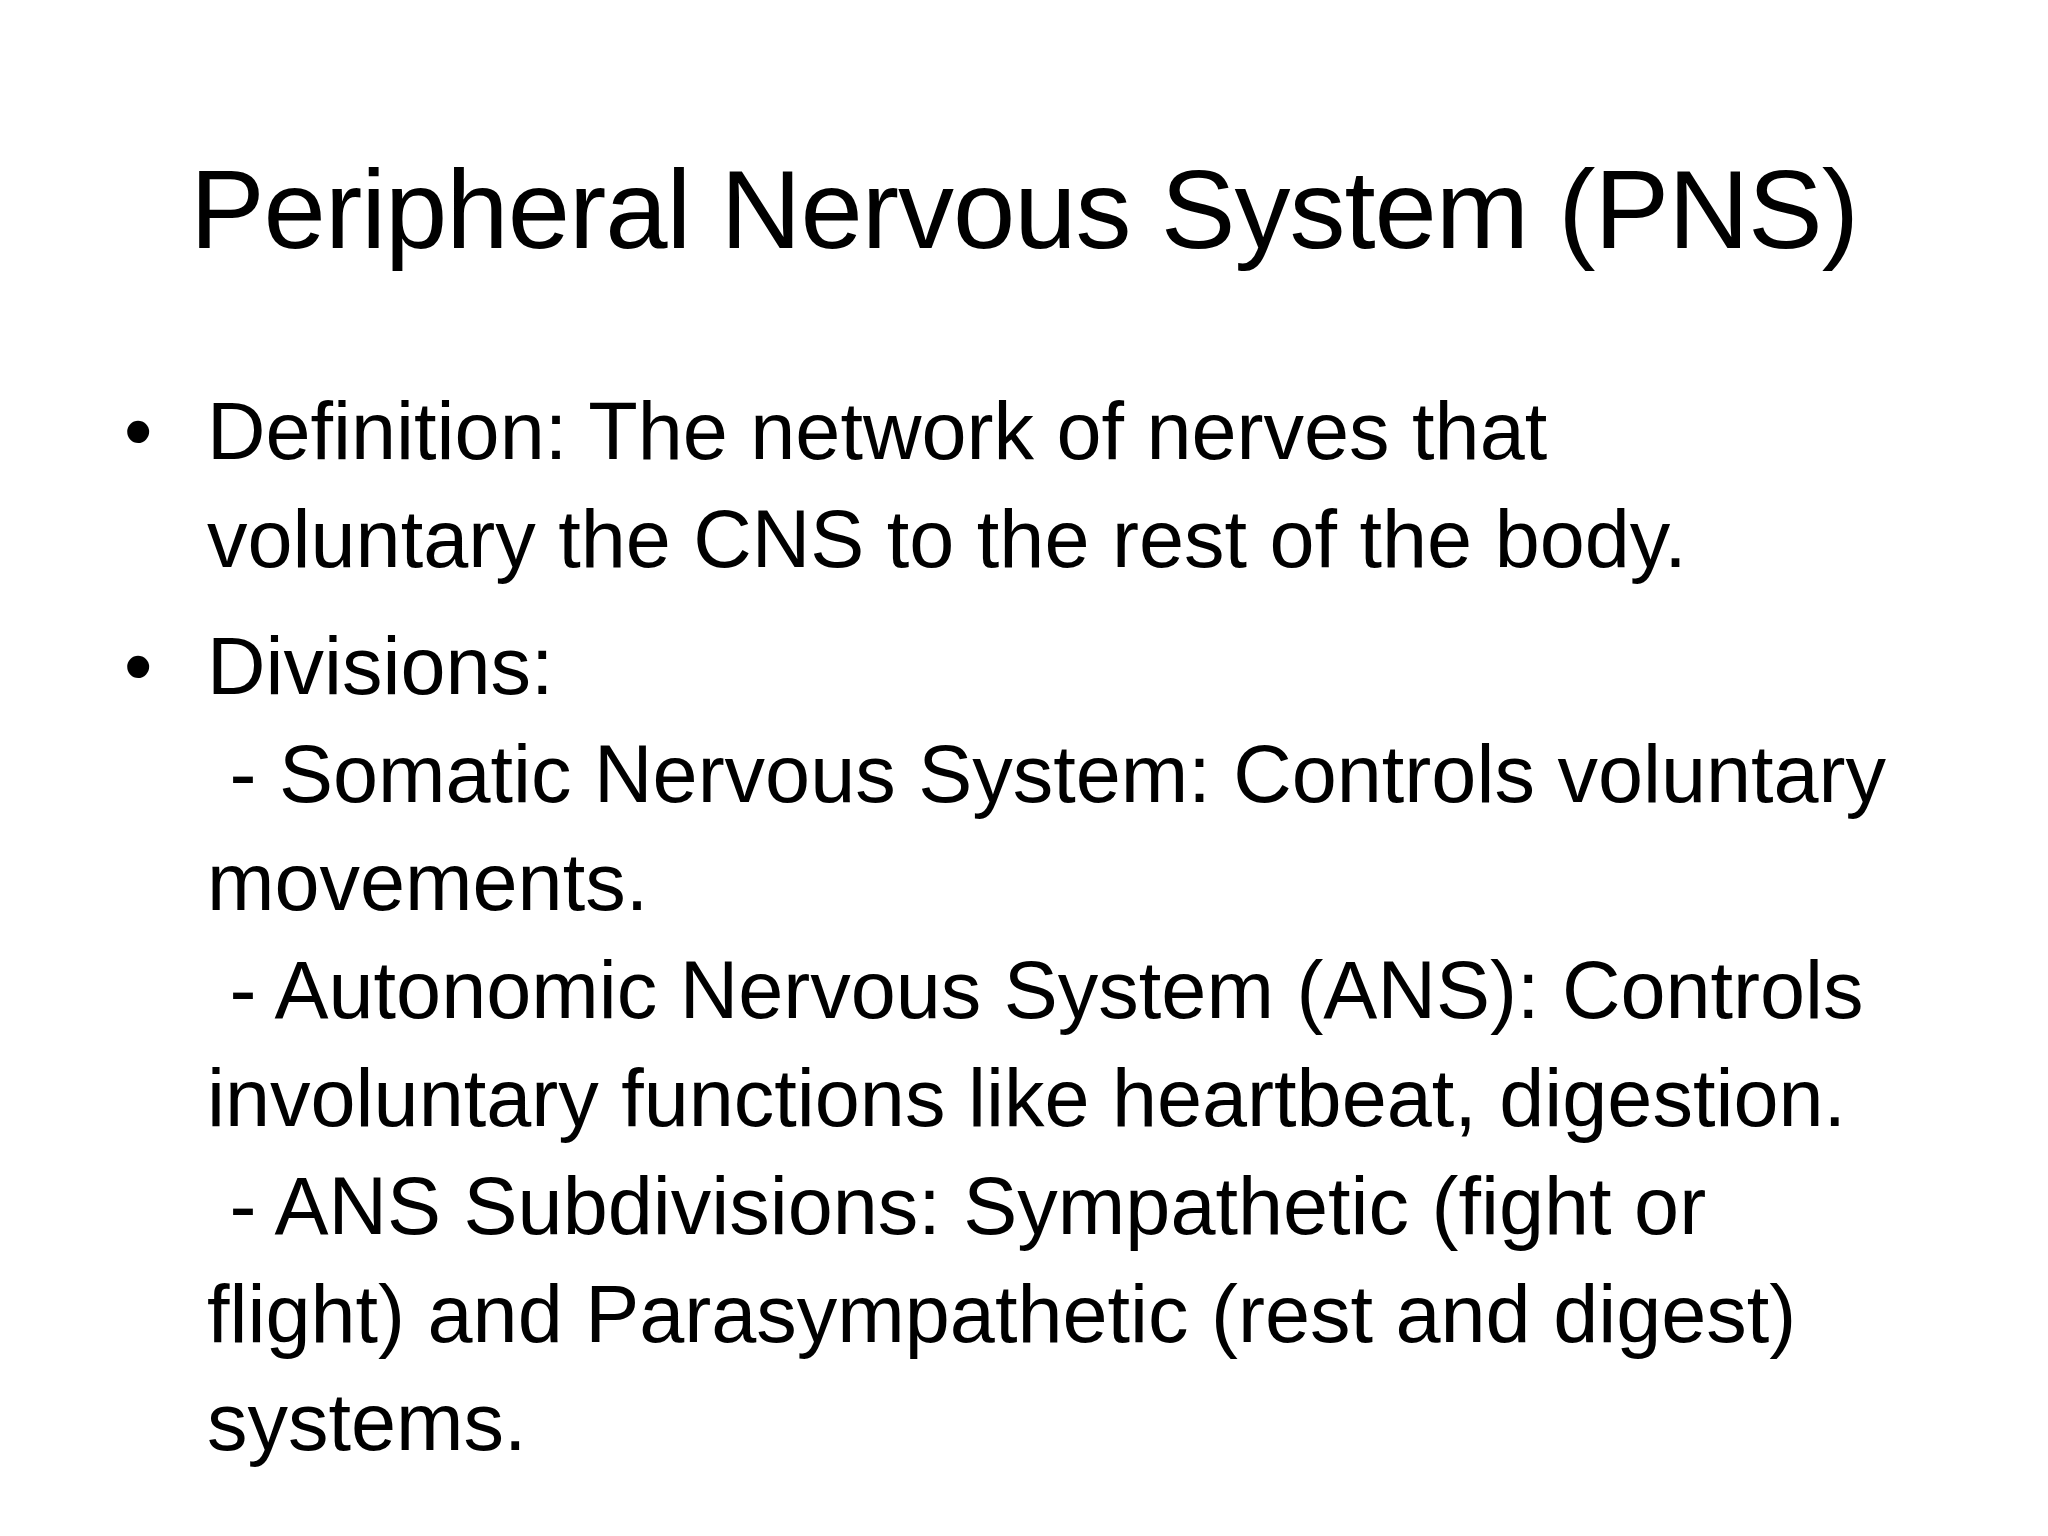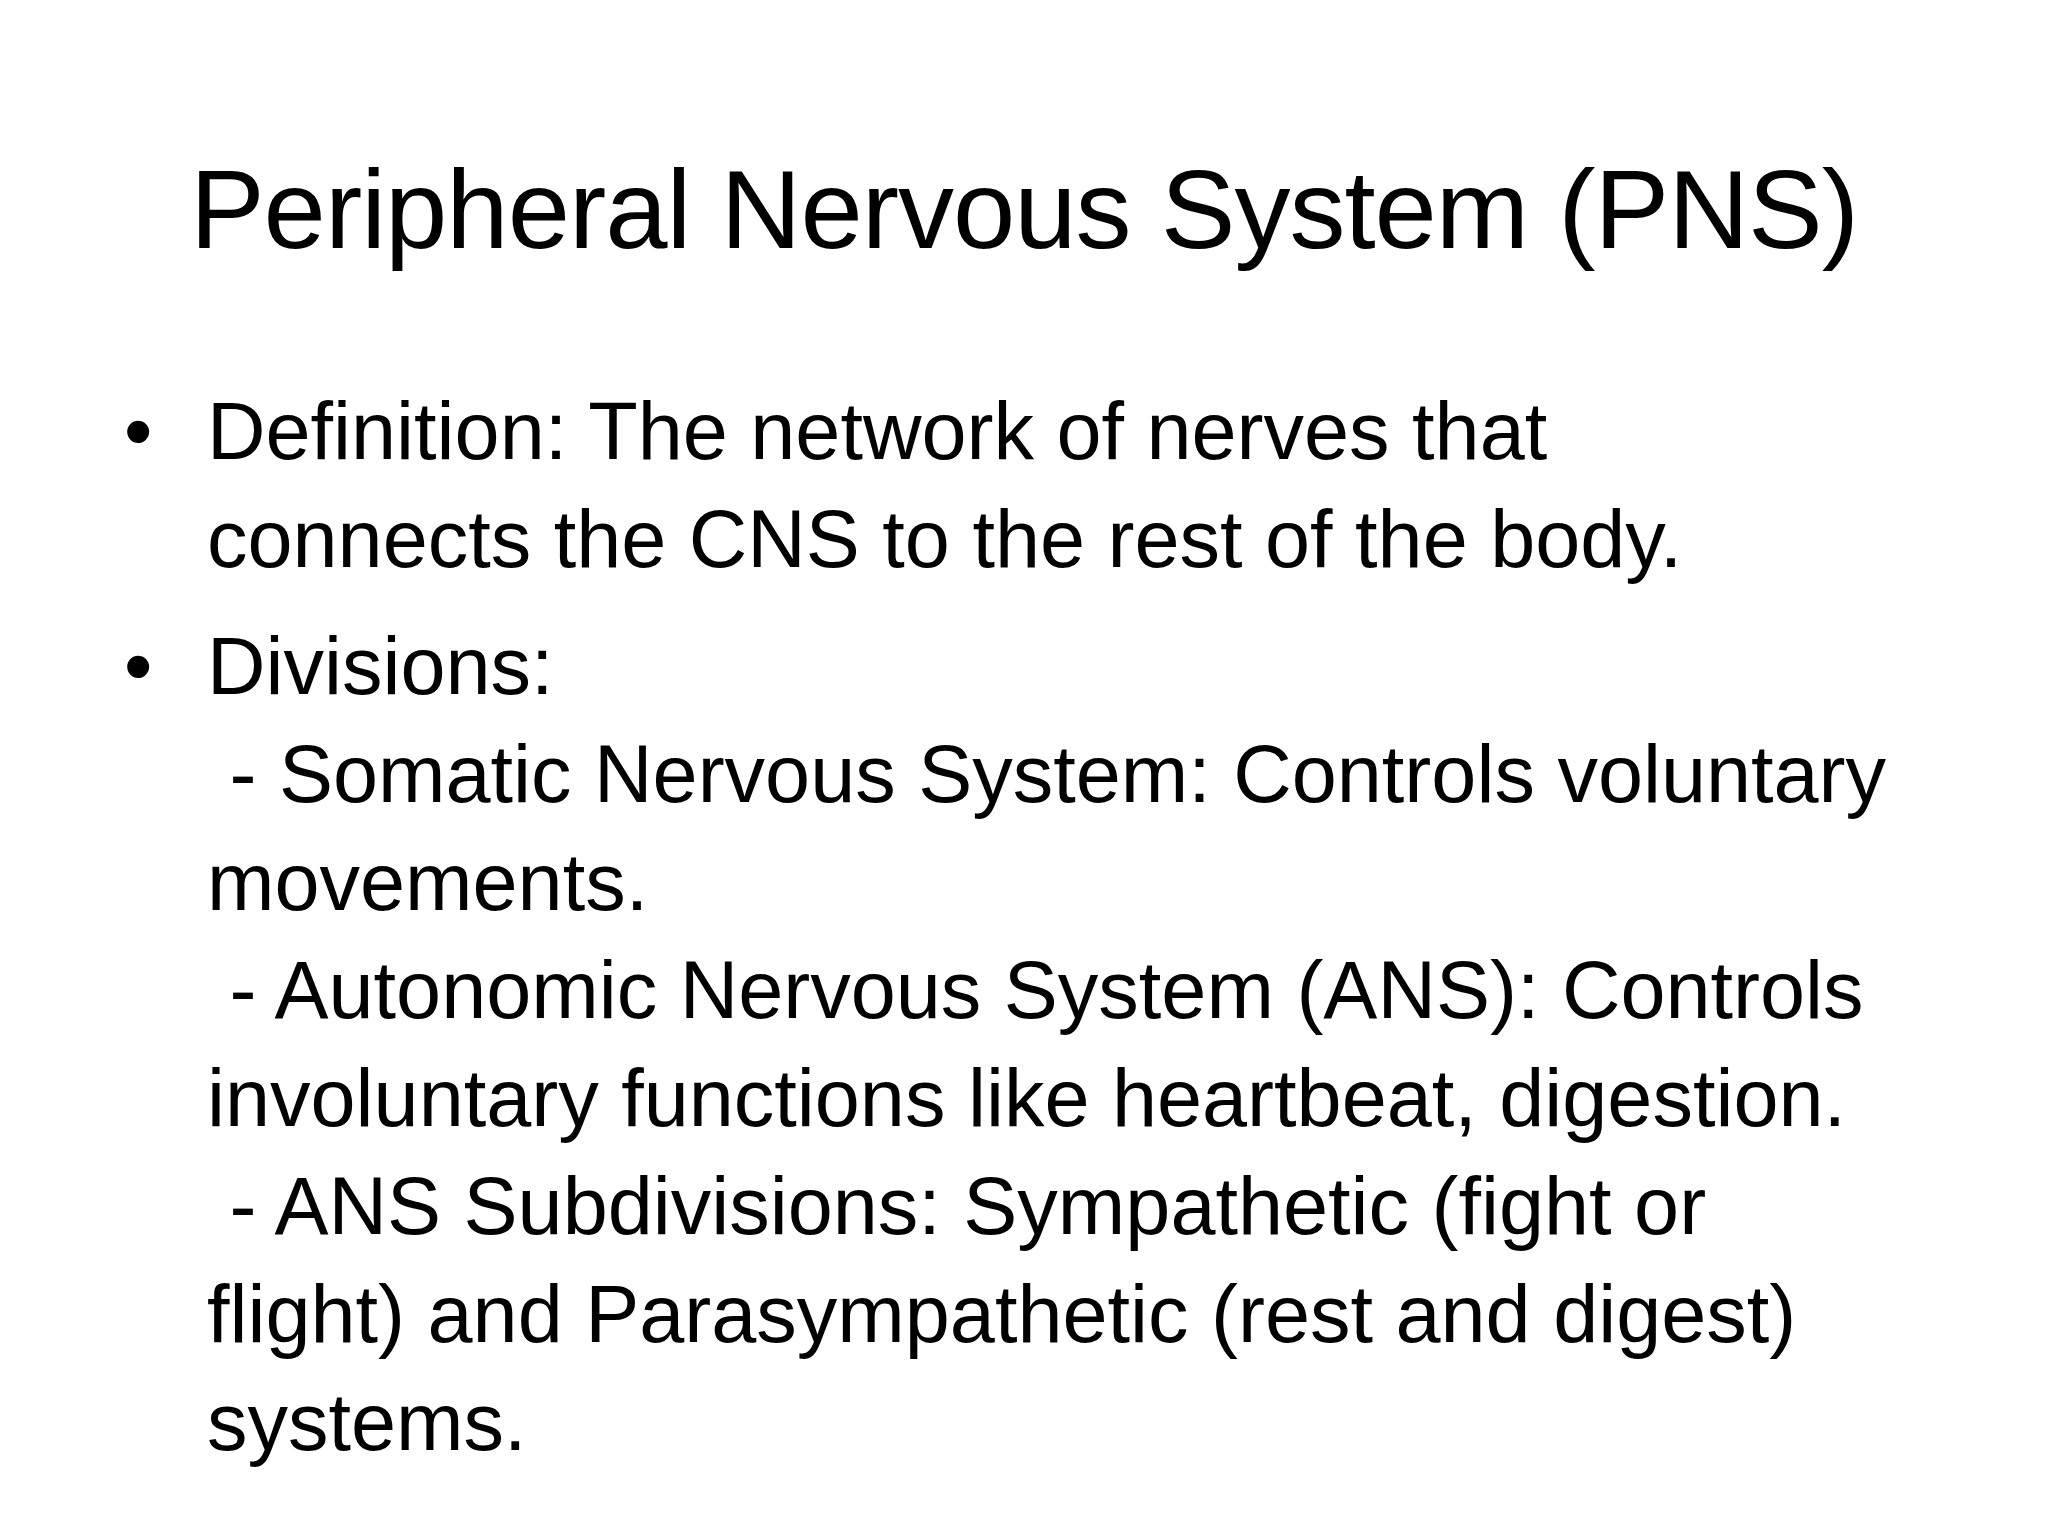"Definition: The network of nerves" span.bullet-text { text: connects -> voluntary }
